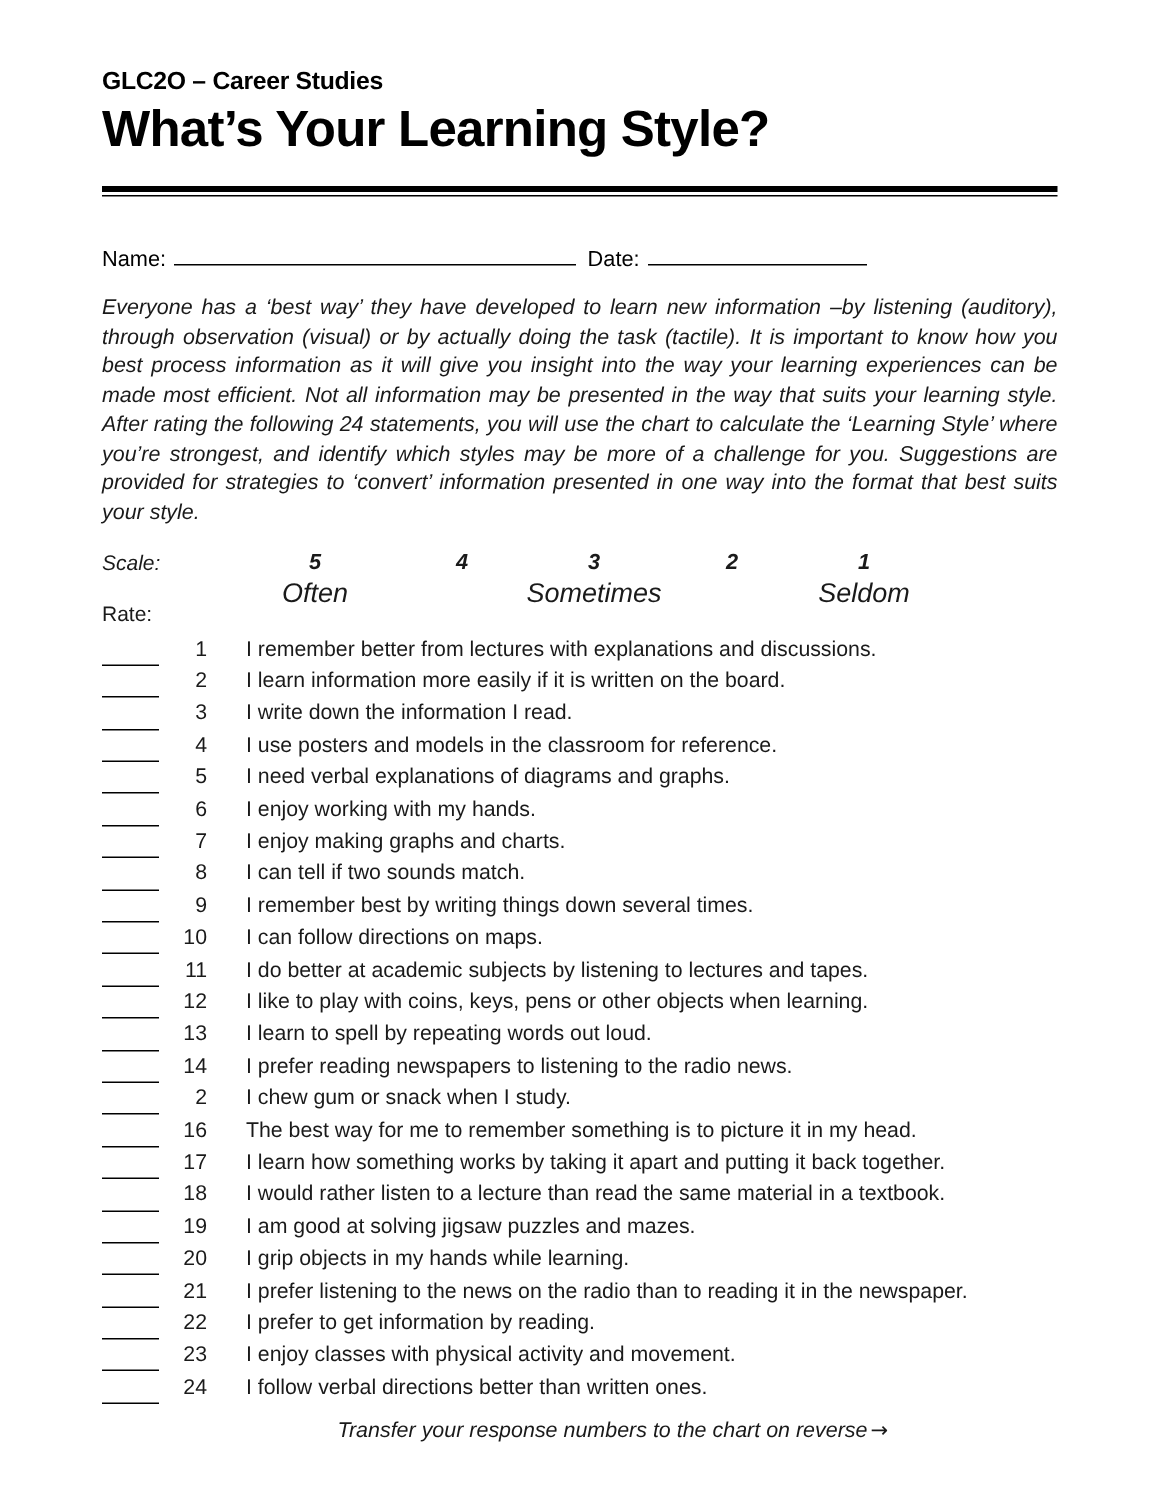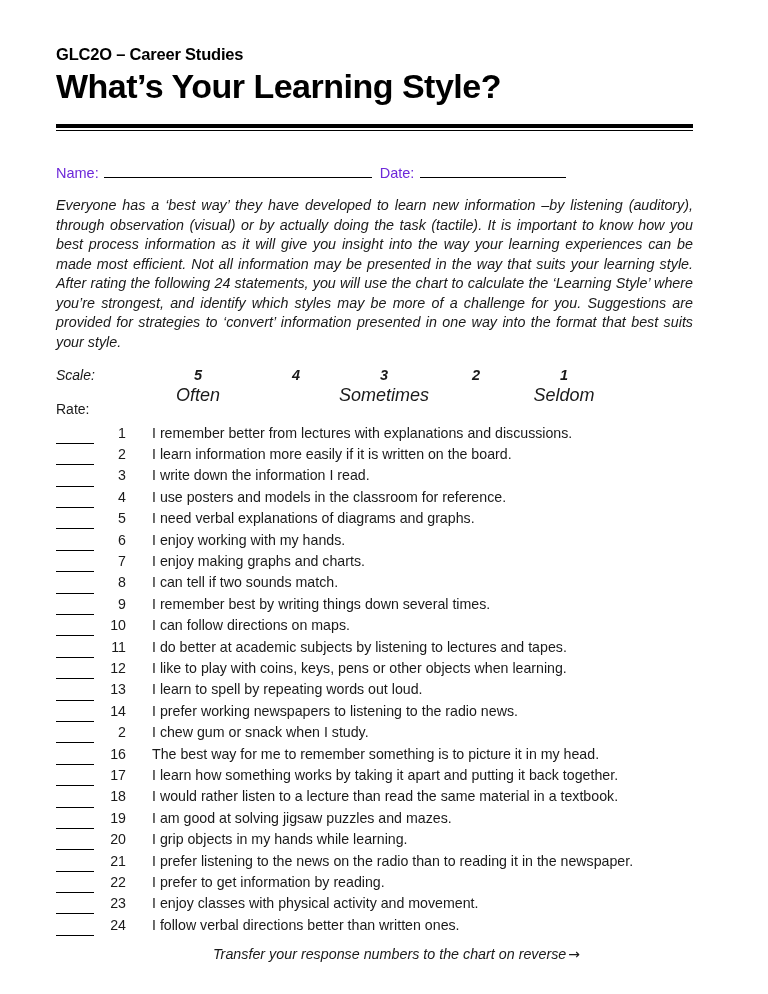"GLC2O – Career Studies" .content { left: 56px -> 68px }
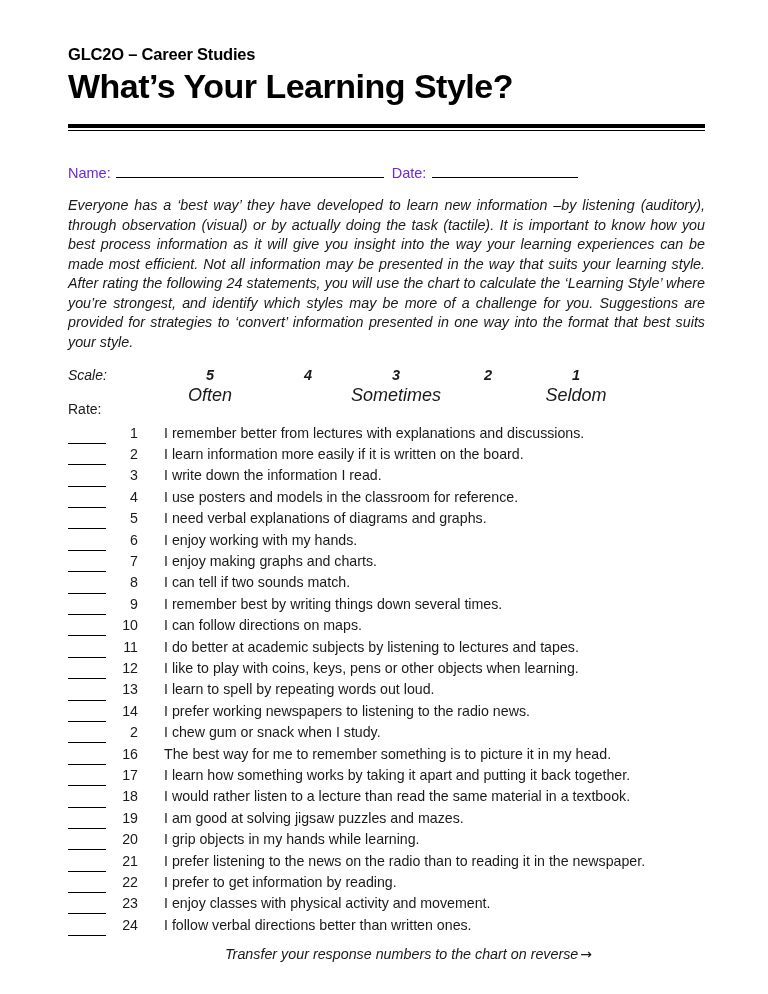"Name:" .nd-label { color: #6d28d9 -> #000000 }
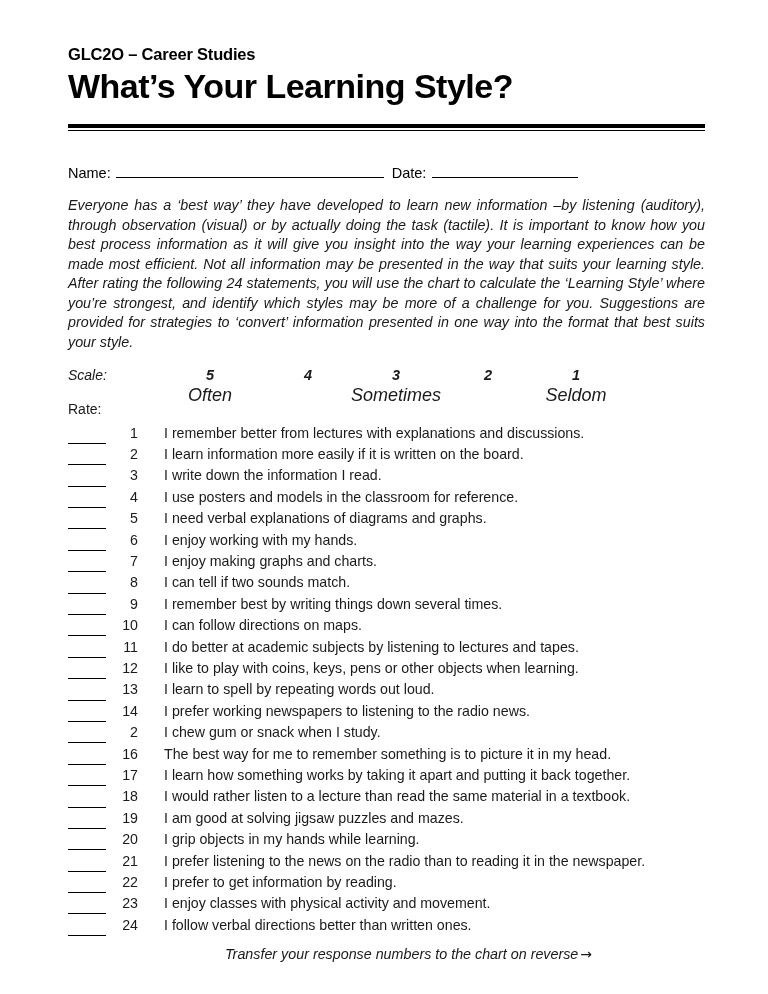"I prefer working newspapers to" span.stmt-text { text: working -> reading }
